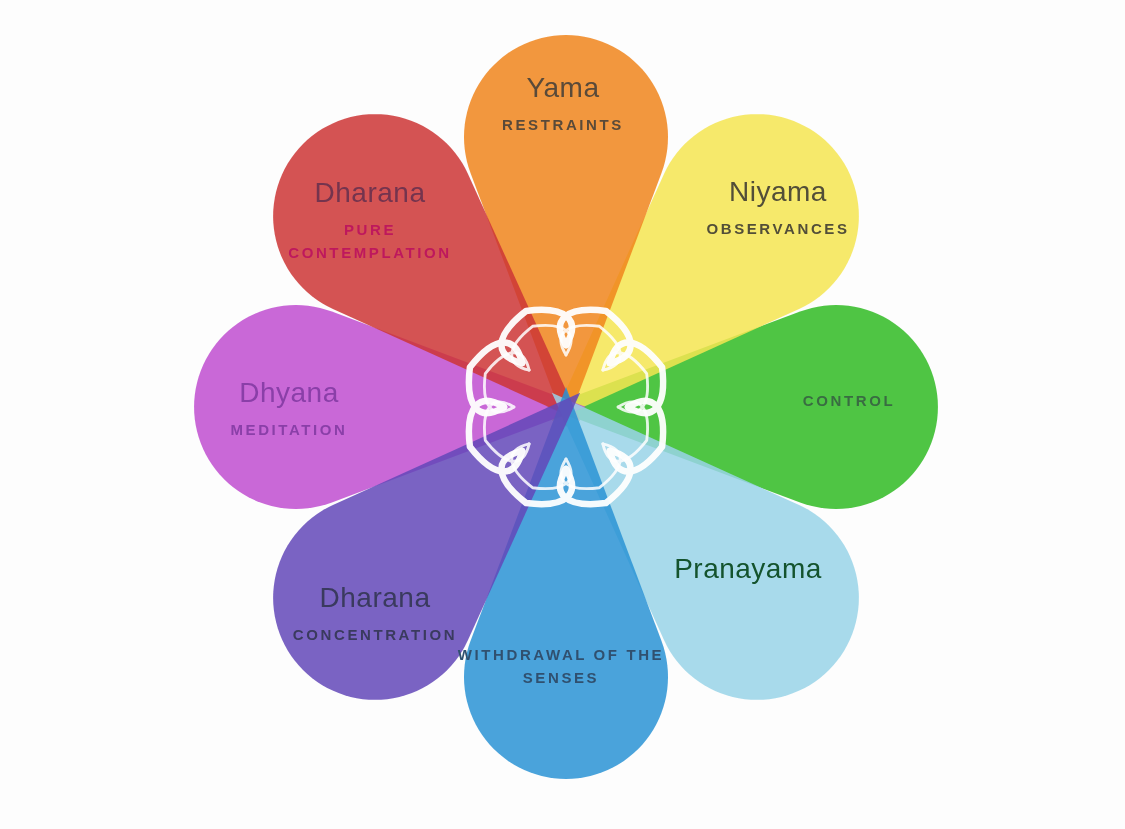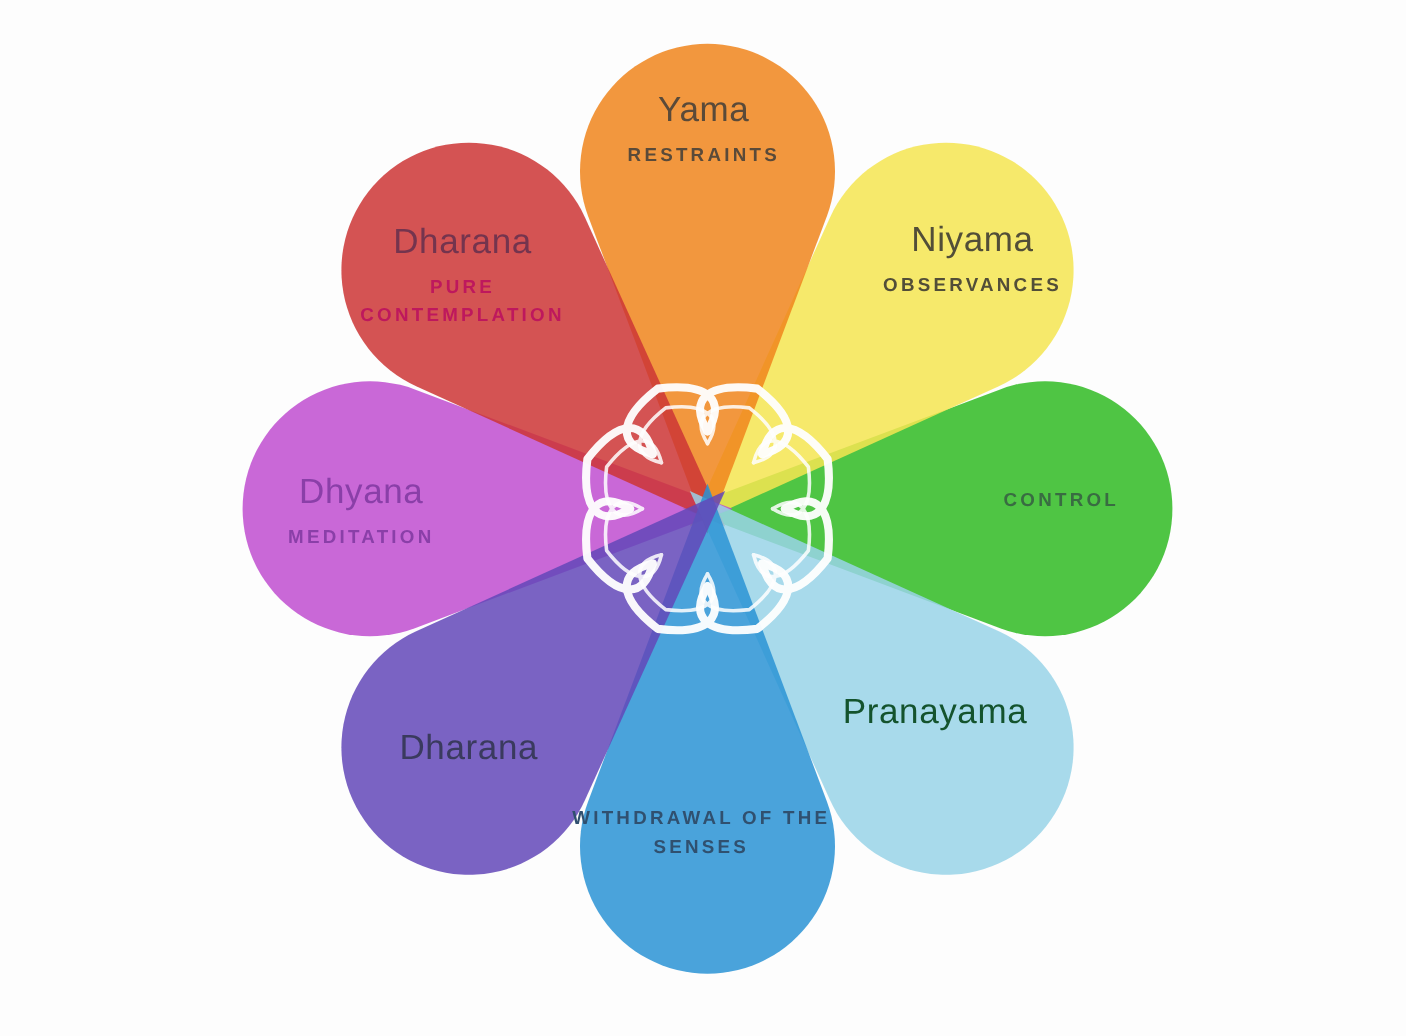"CONCENTRATION" div.s { html: none -> <div>CONCENTRATION</div> }
